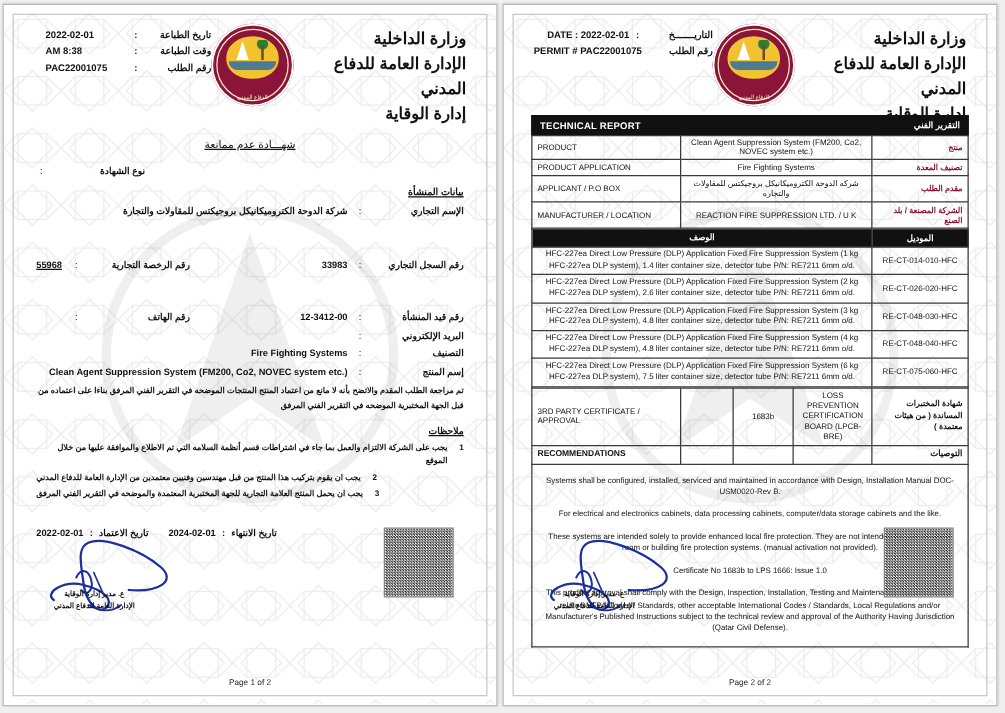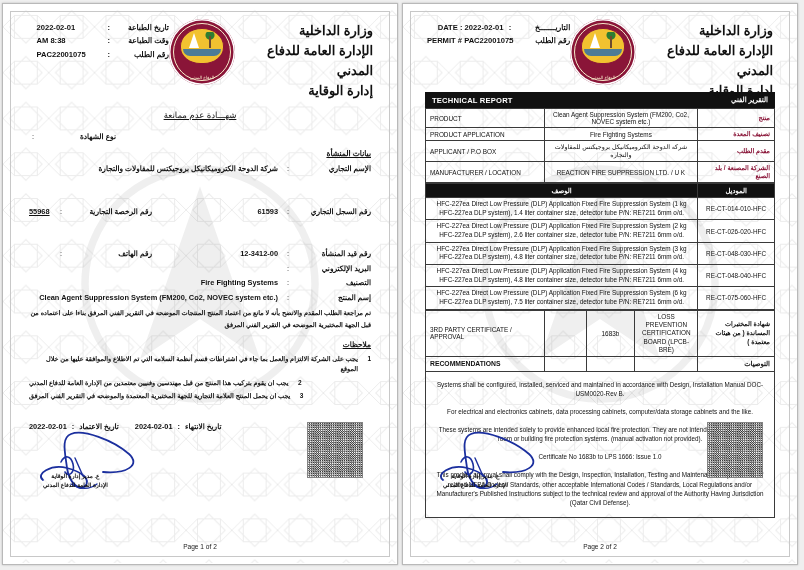"61593" span.fval { text: 61593 -> 33983 }
